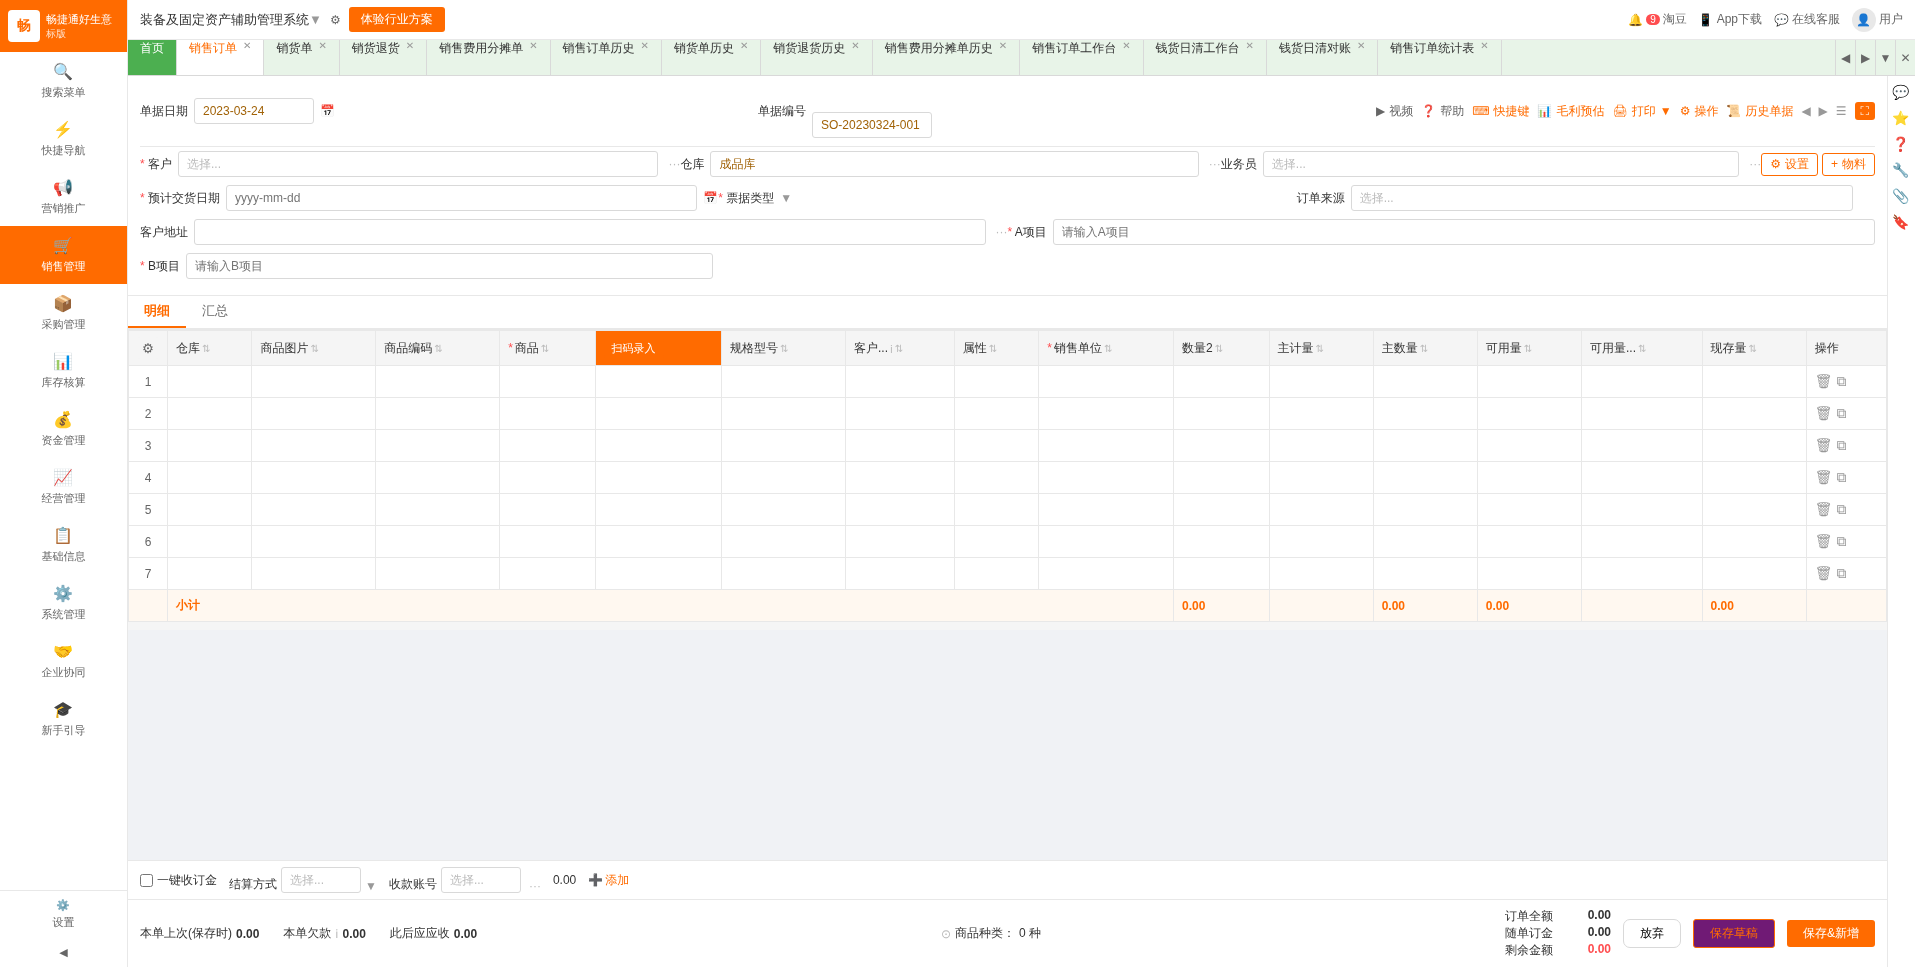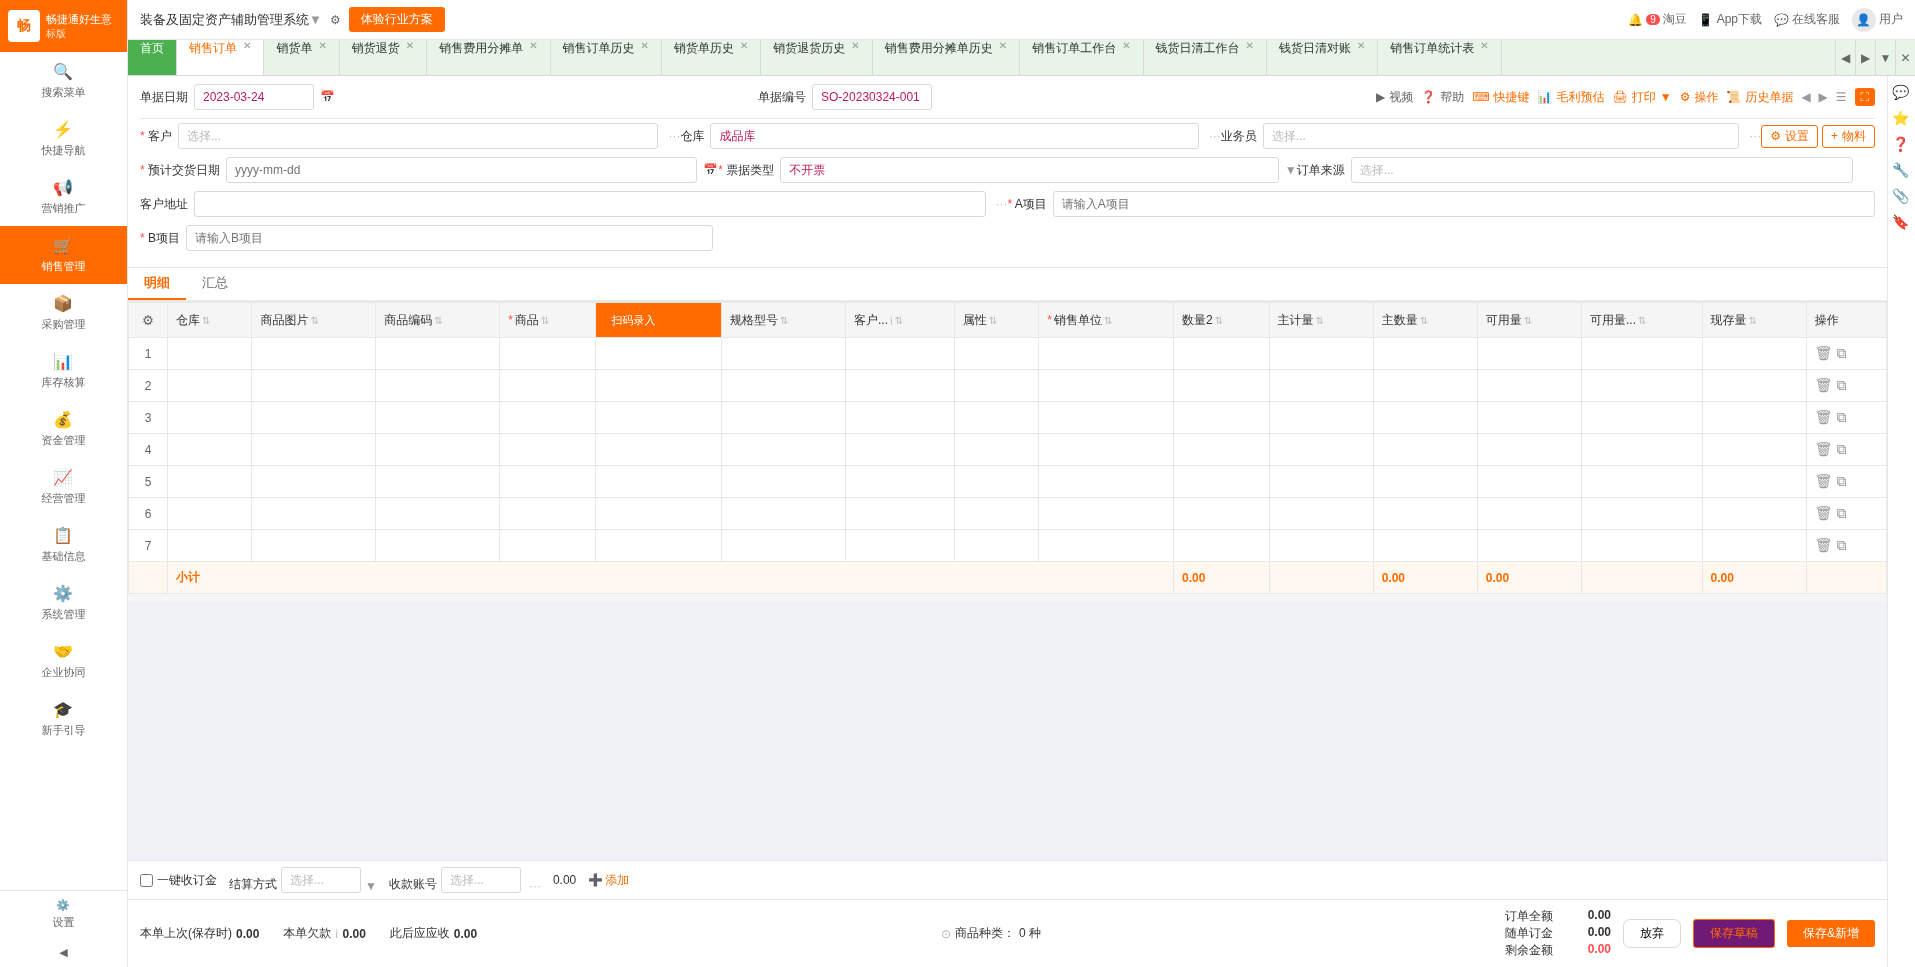"2023-03-24" .form-input { color: #be185d -> #a16207 }
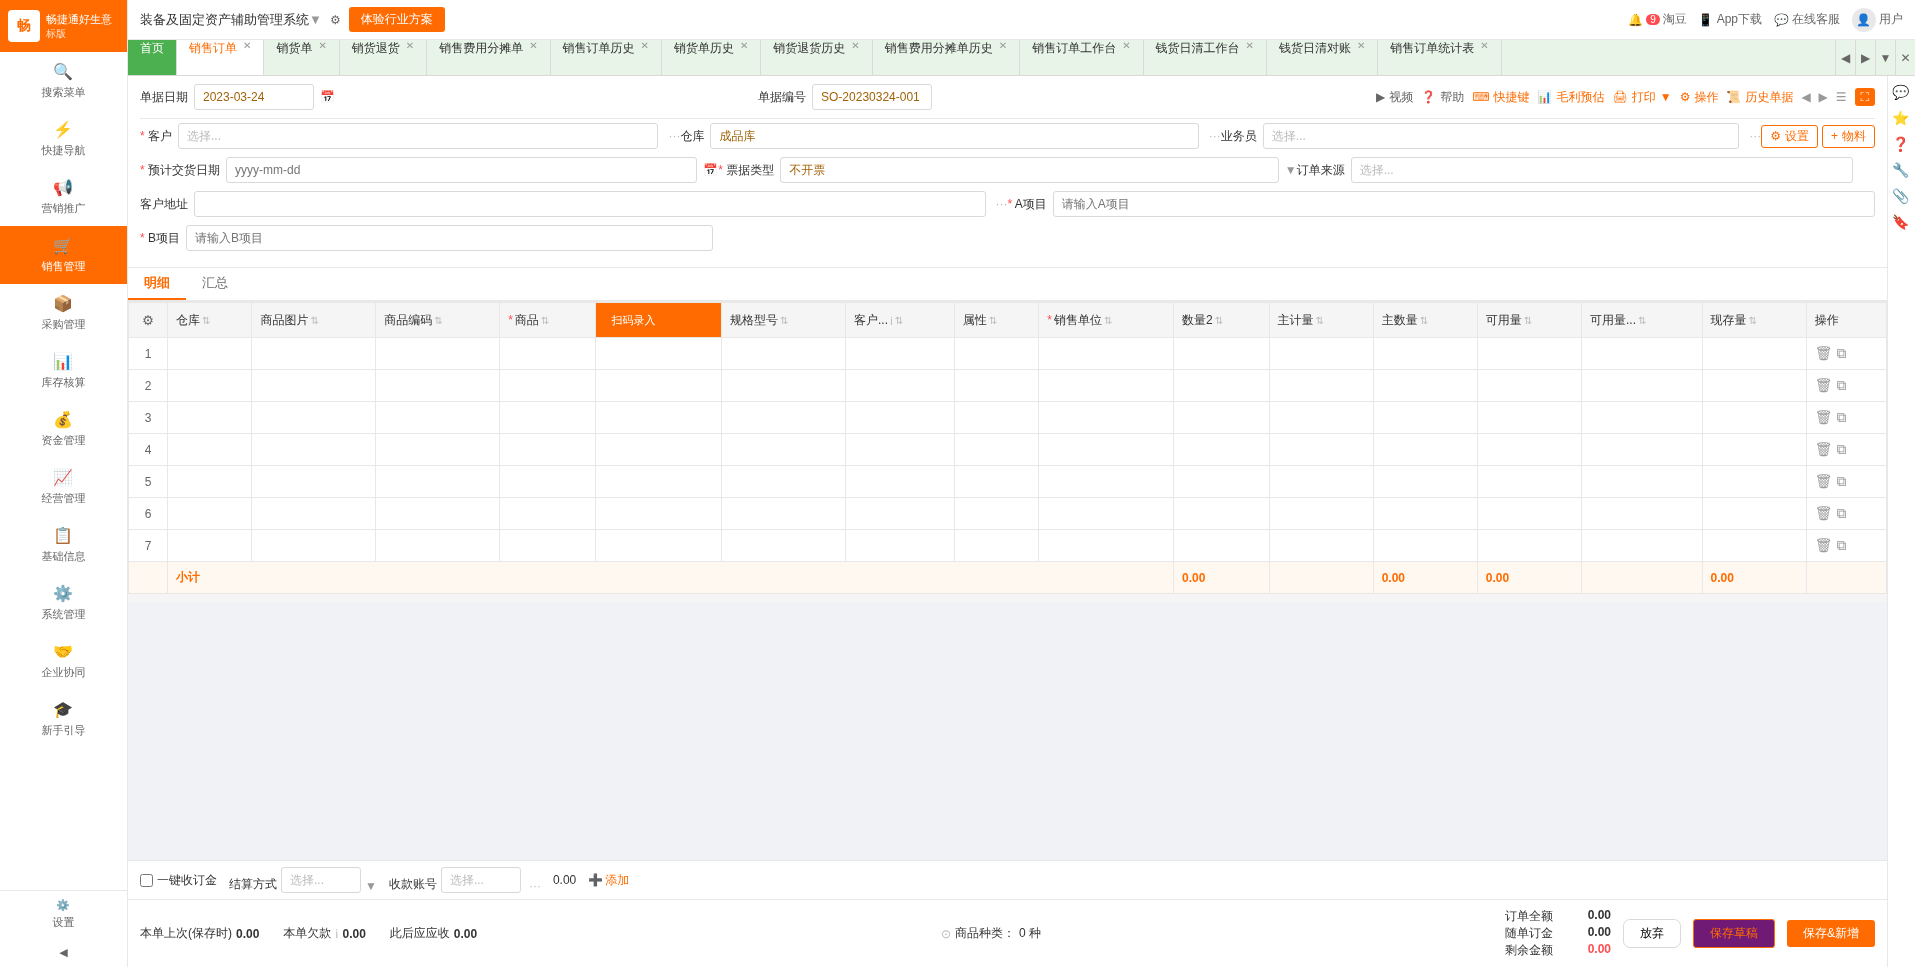"SO-20230324-001" span.form-input { margin-top: none -> 28px }
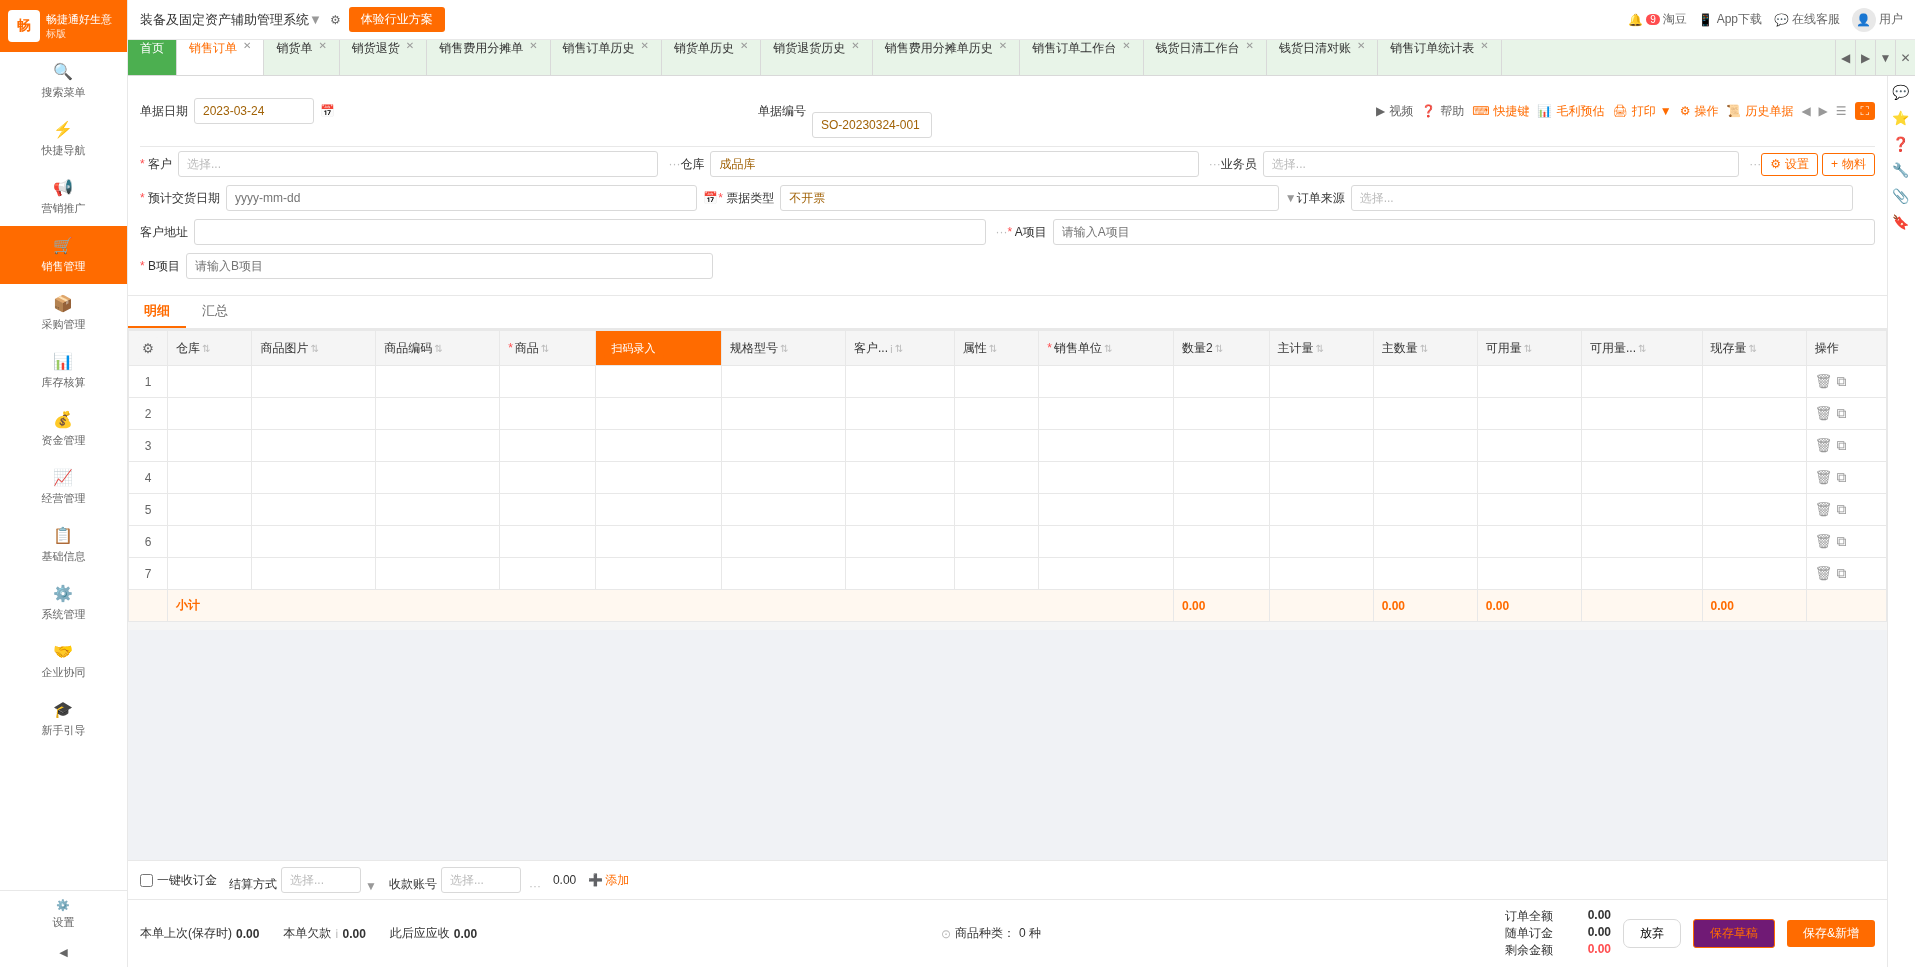"不开票" span.form-input { html: <span>不开票</span> -> none }
